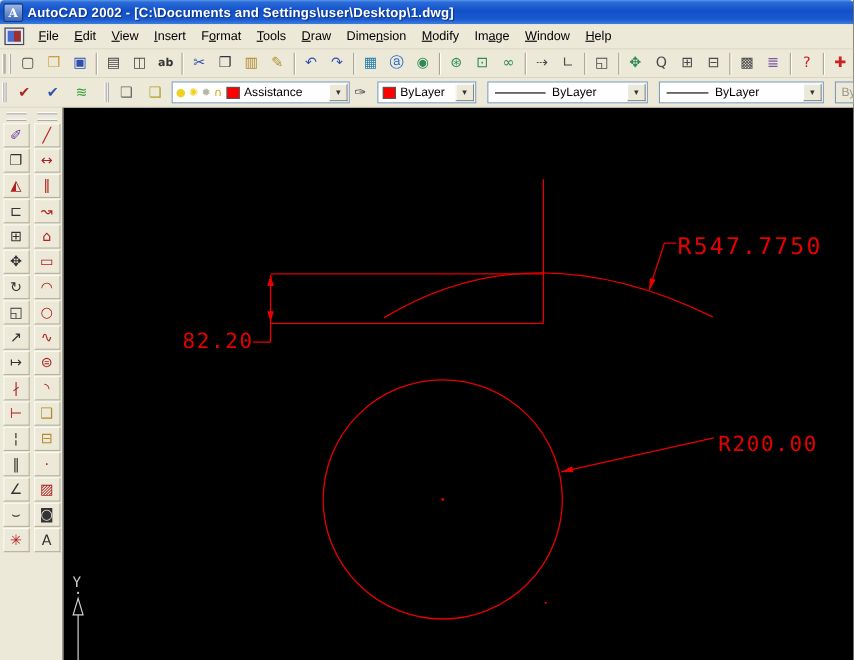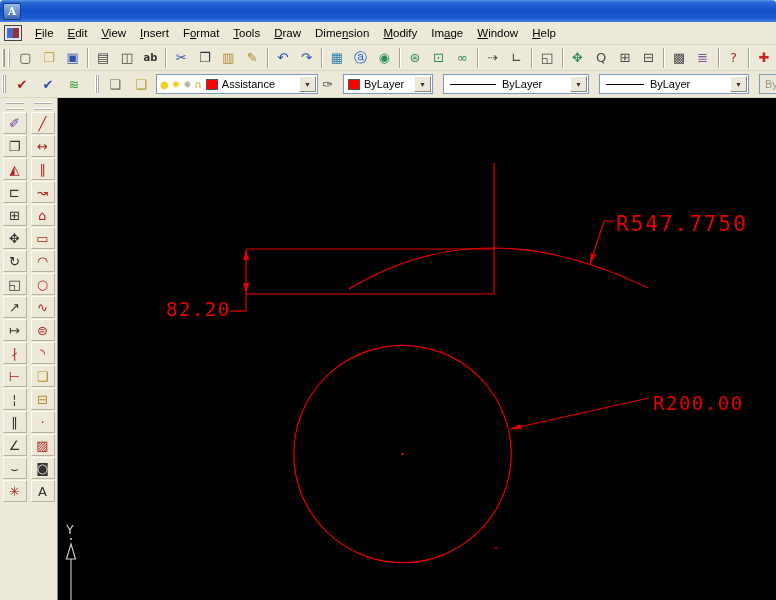"AutoCAD 2002 - [C:\Documents and" div.title-text { html: none -> <div>AutoCAD 2002 - [C:\Documents and Settings\user\Desktop\1.dwg]</div> }
